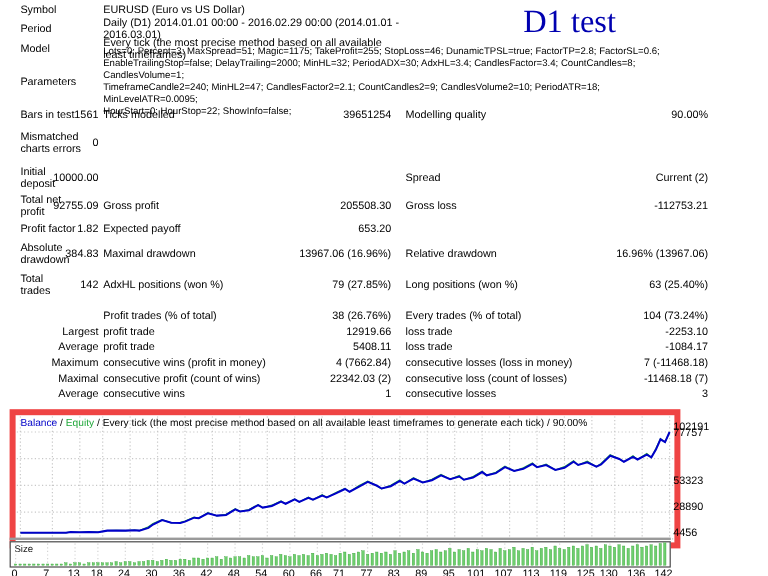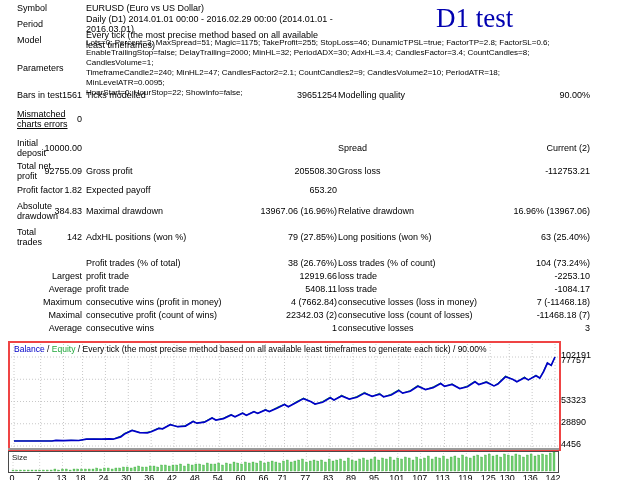"39651254" .c4 { left: 217px -> 206px }
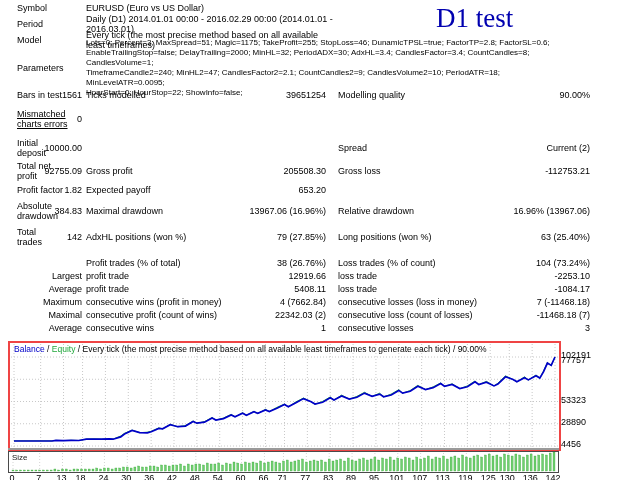"Mismatched charts errors" .w52 { text-decoration: underline -> none }
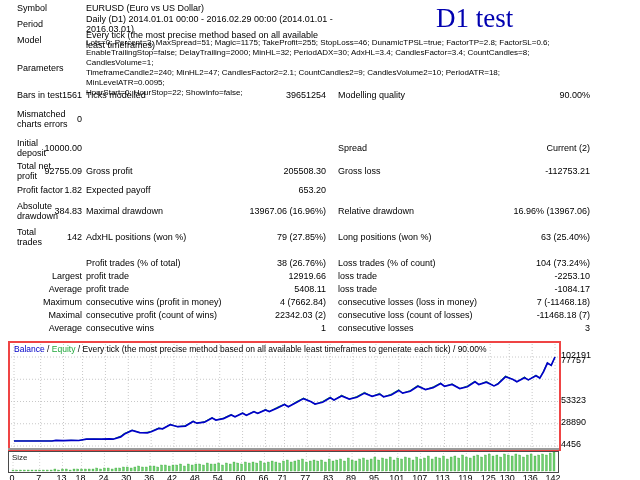"Loss trades (% of count)" div.cell { text: Loss trades (% of count -> Every trades (% of total }
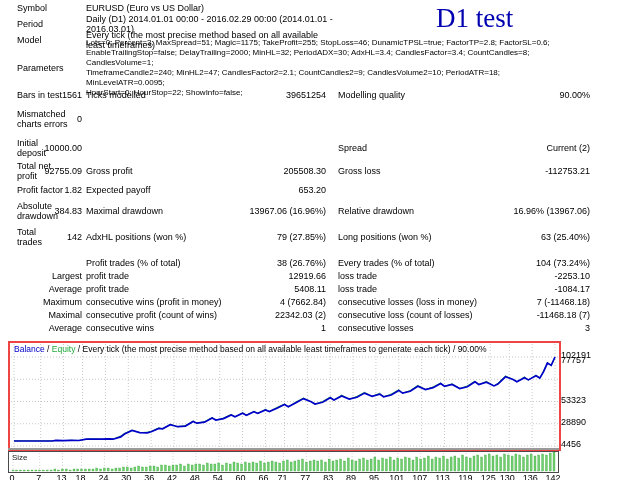"Balance / Equity / Every" #chart-box { border: 2px solid #ef4444 -> 5px solid #ef4444 }
